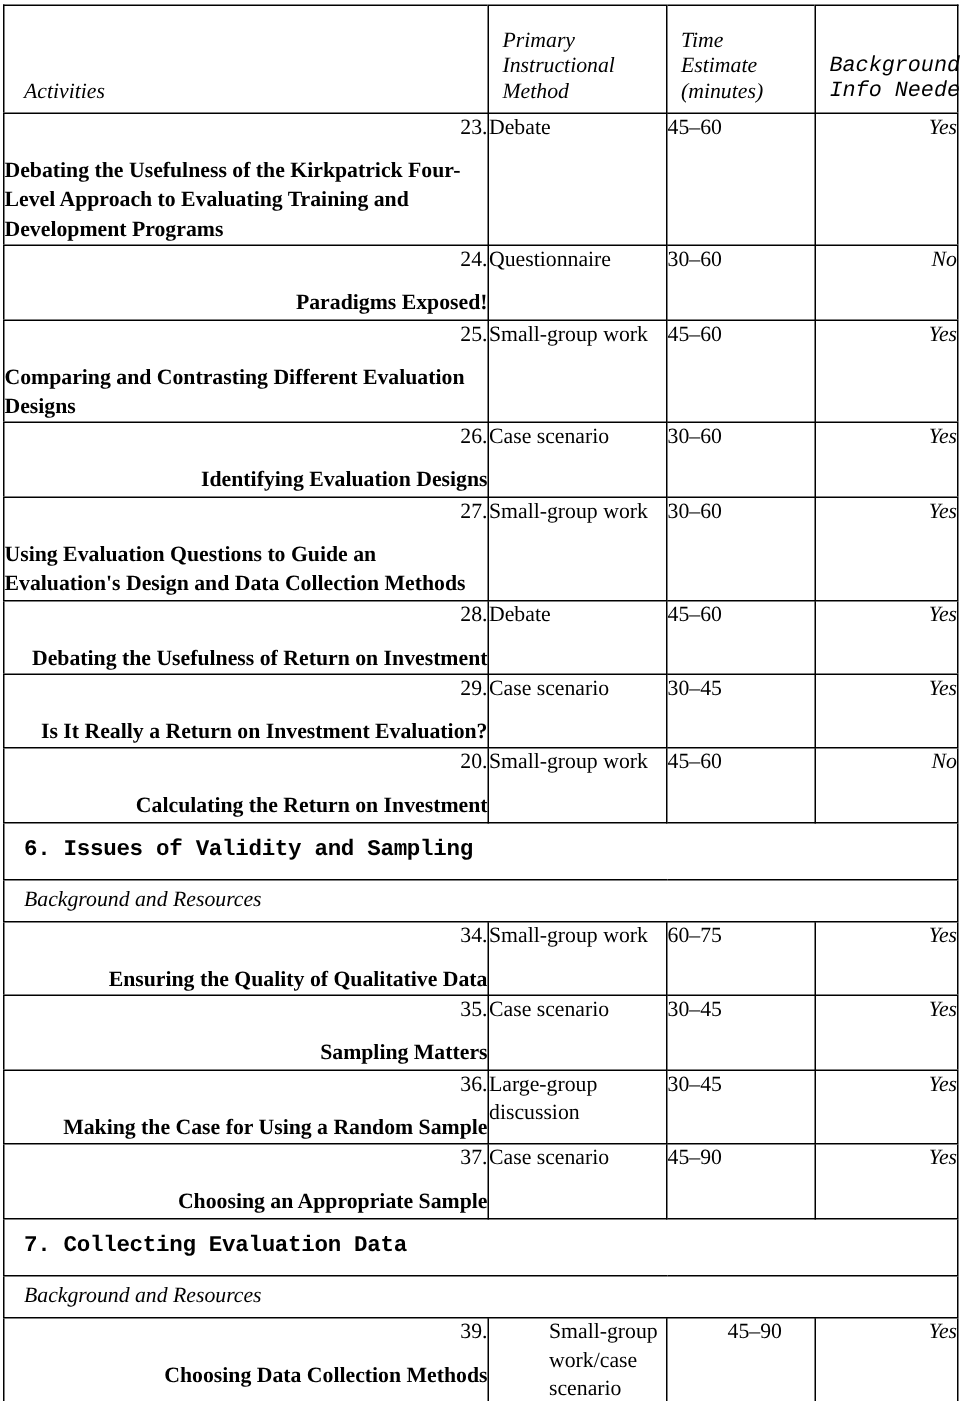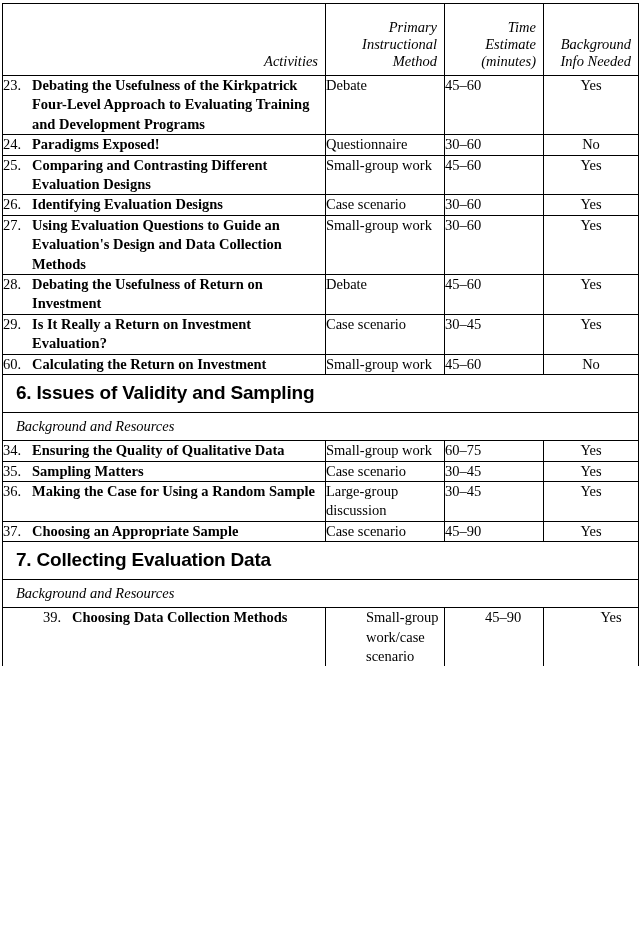"Primary" .hdr-line { text-align: right -> none }
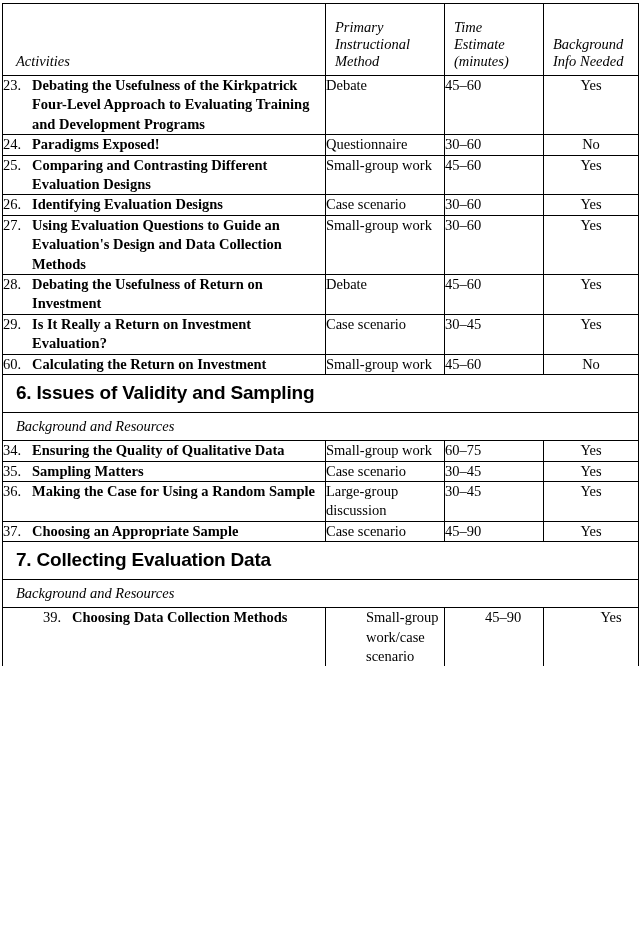"Background" tr.header-row td.h-bg { font-family: none -> Liberation Mono, monospace }
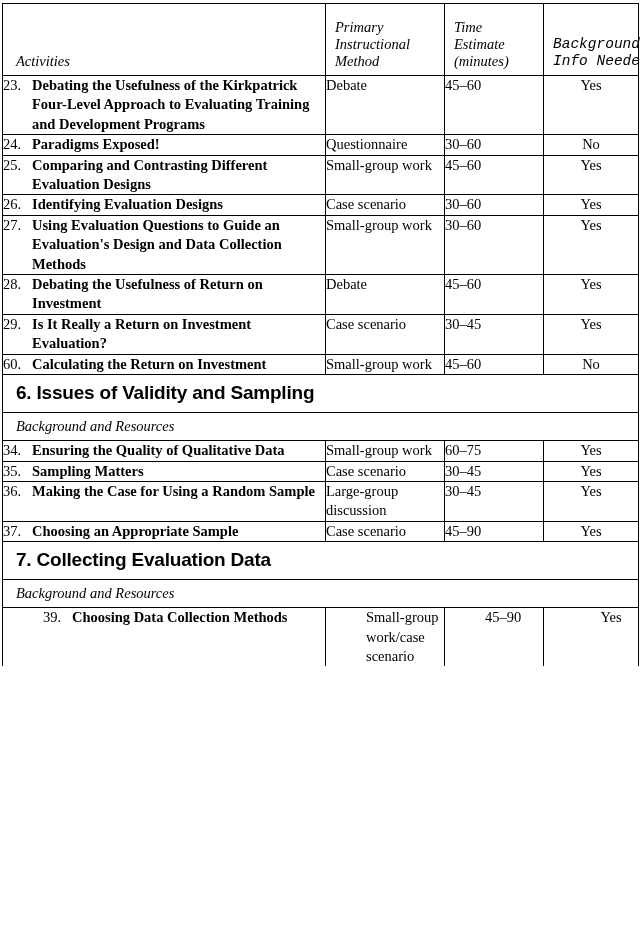"23." .act-wrap { align-items: flex-start -> flex-end; flex-direction: none -> column }
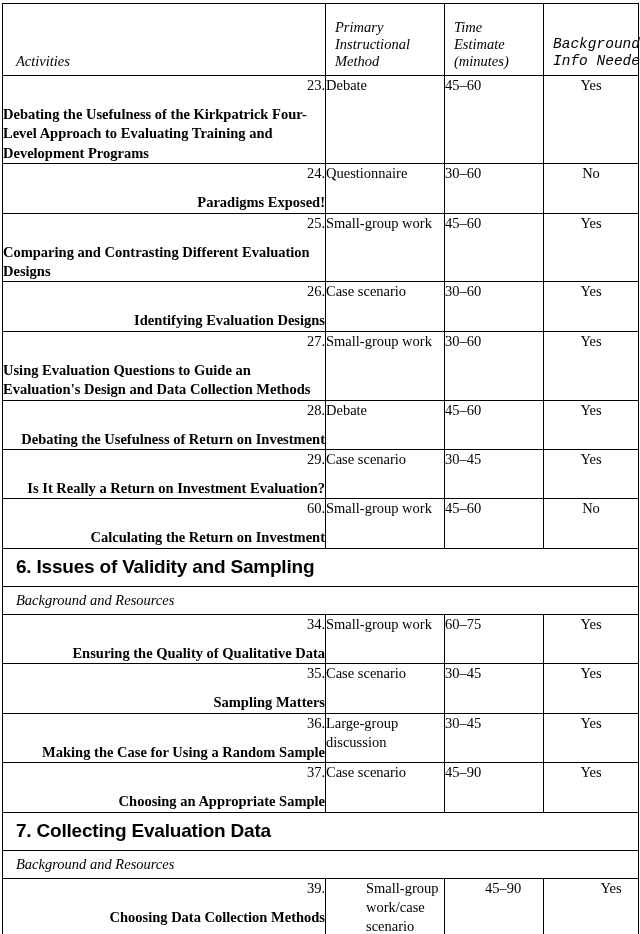"Yes" td.cell-bg { font-style: none -> italic; text-align: center -> right }
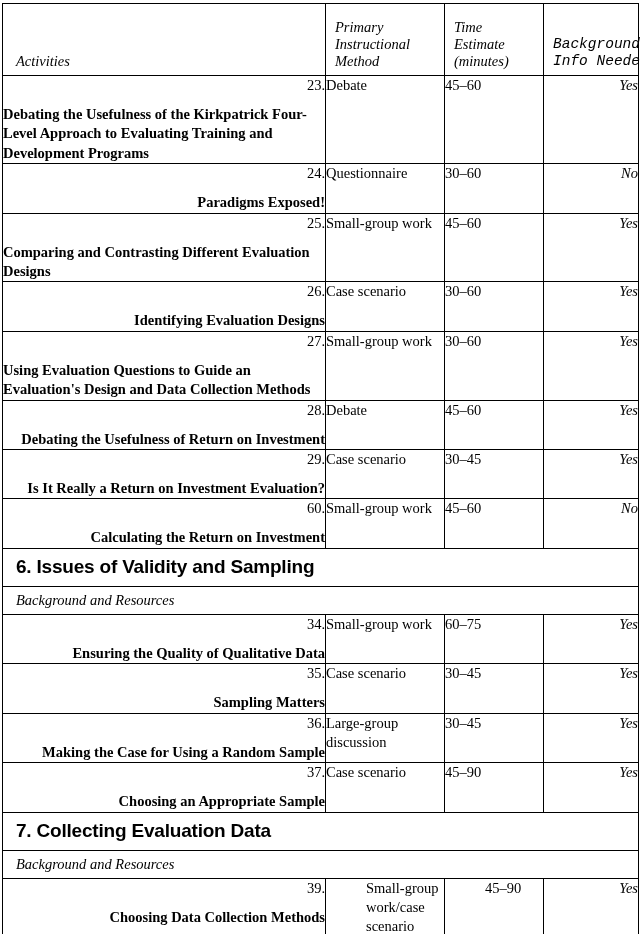"60." span.act-num { text: 60 -> 20 }
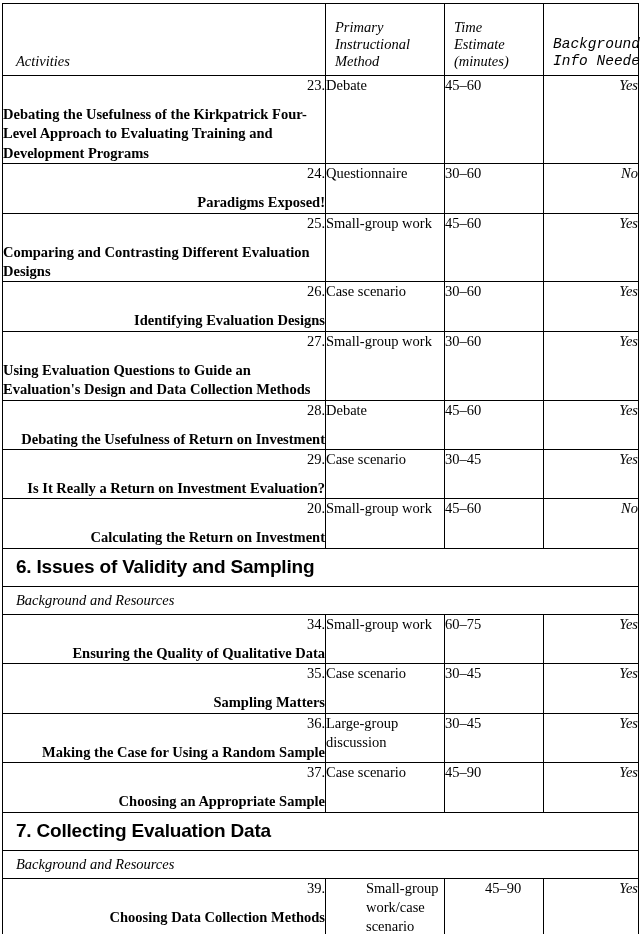"6. Issues of Validity and" .section-title { font-family: Liberation Sans, sans-serif -> Liberation Mono, monospace; font-size: 19px -> 15px }
